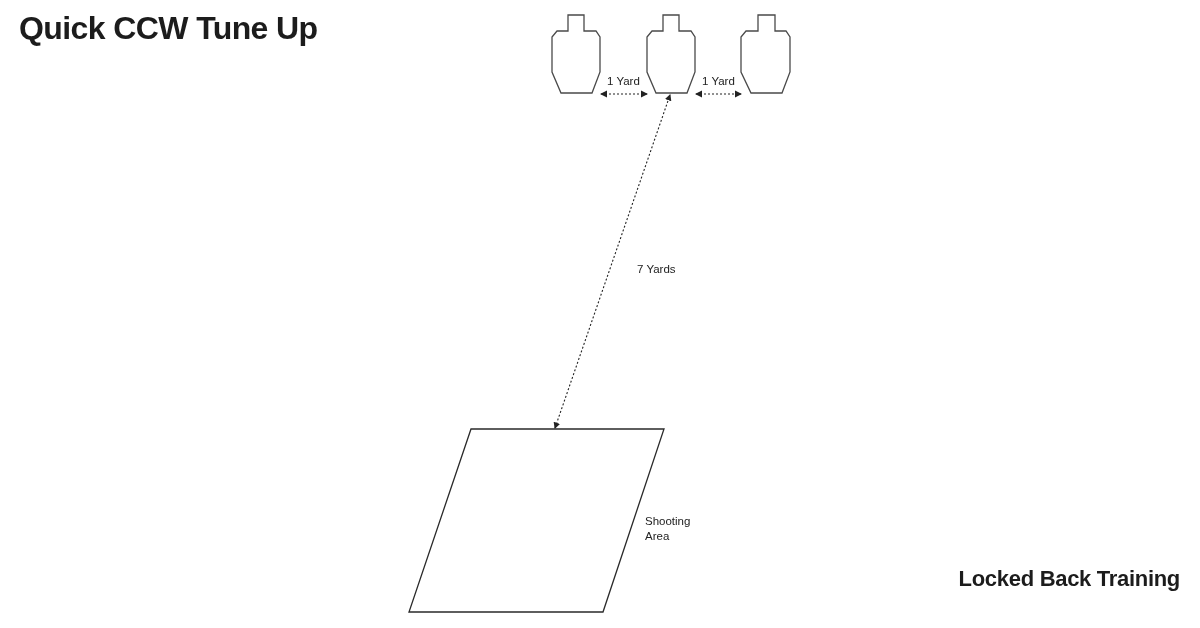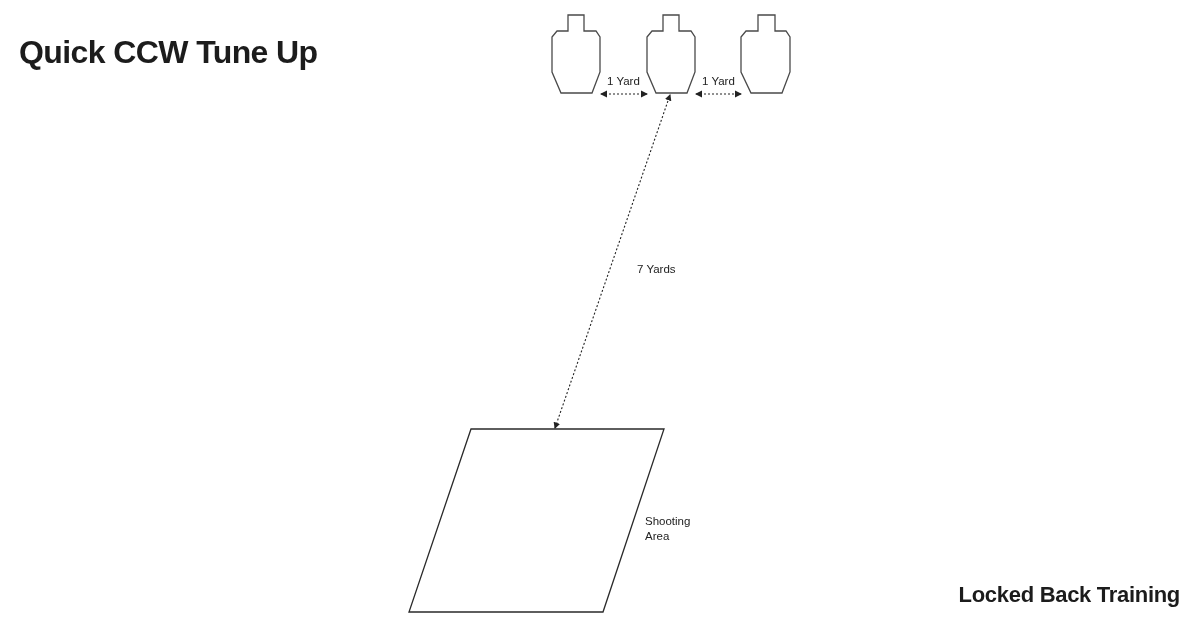"Quick CCW Tune Up" .title { top: 34px -> 10px }
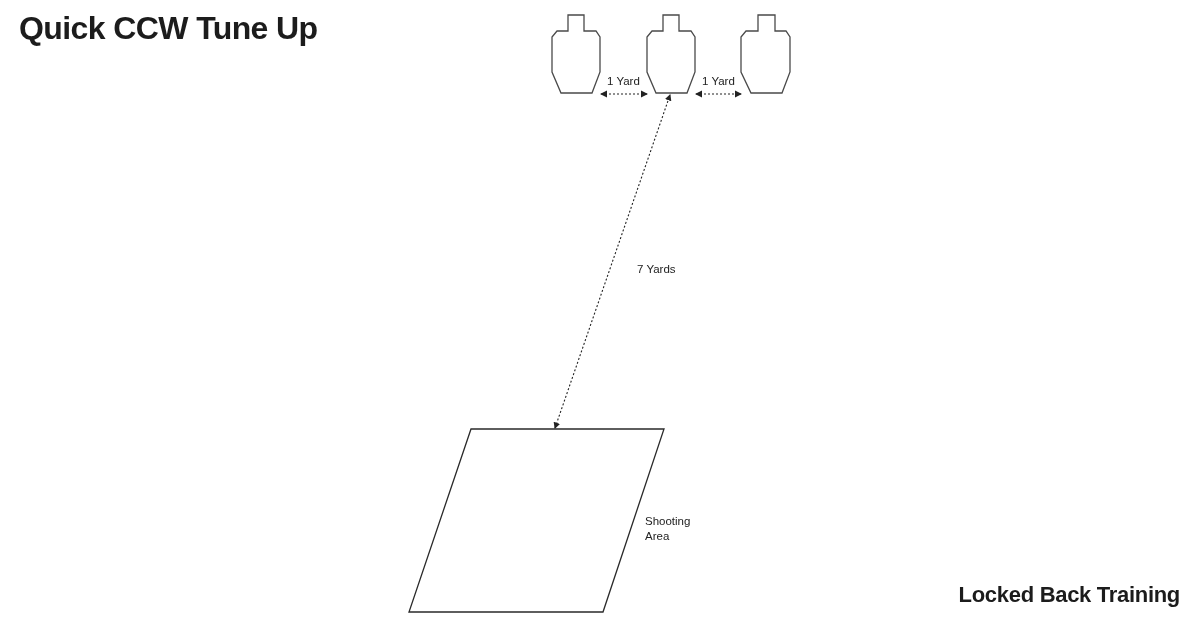"Locked Back Training" .brand { top: 581px -> 565px }
